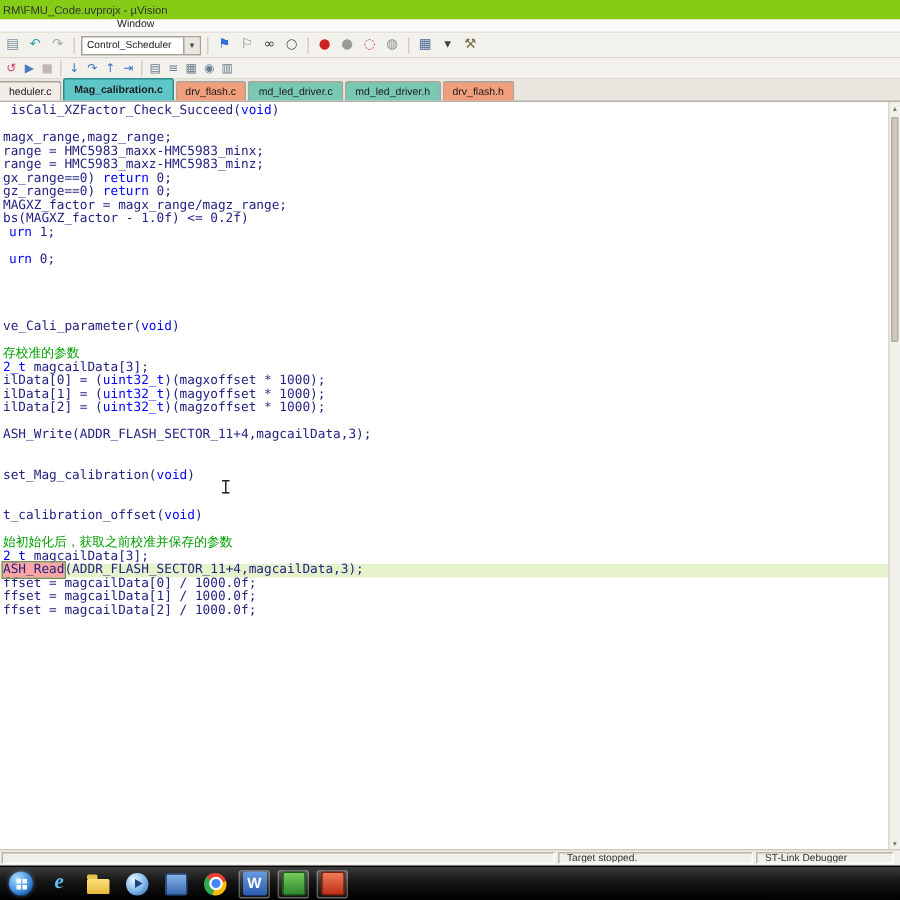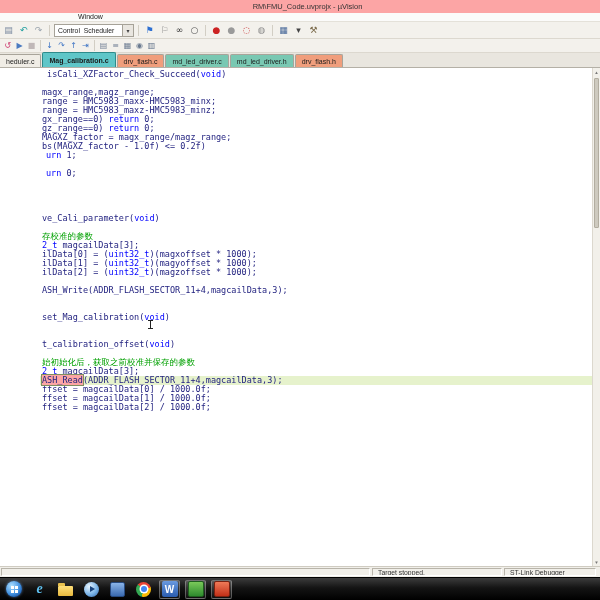"RM\FMU_Code.uvprojx - µVision" .titlebar { background: #fca5a5 -> #84cc16; padding: 2px 0 0 15px -> 2px 0 0 2px; text-align: center -> none }
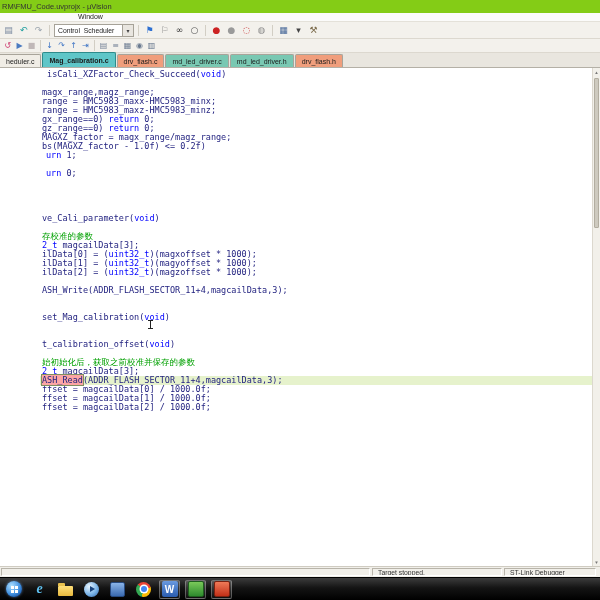"isCali_XZFactor_Check_Succeed(void)" .code { margin-left: 40px -> none }
